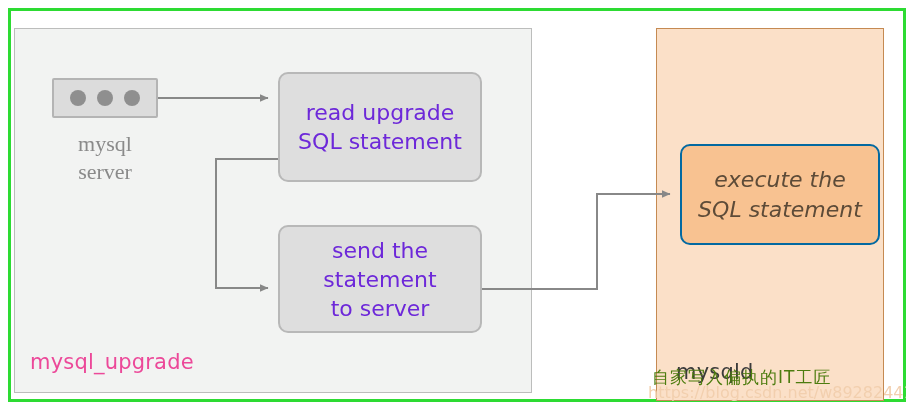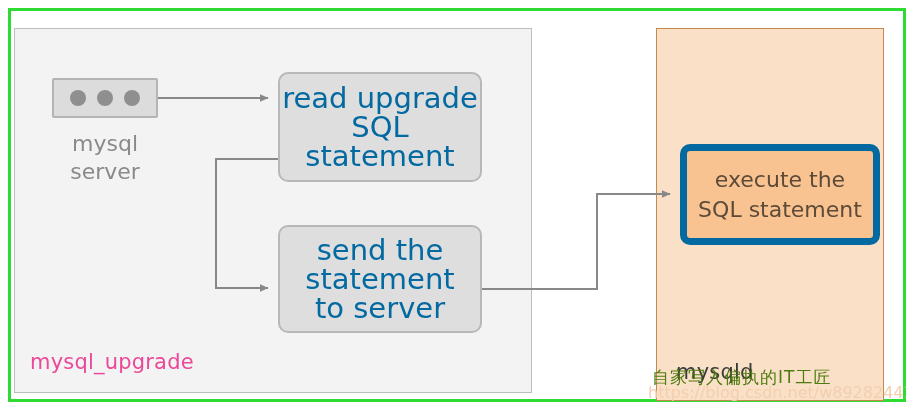"read upgrade" .proc-box { color: #0369a1 -> #6d28d9; font-size: 29px -> 22px }
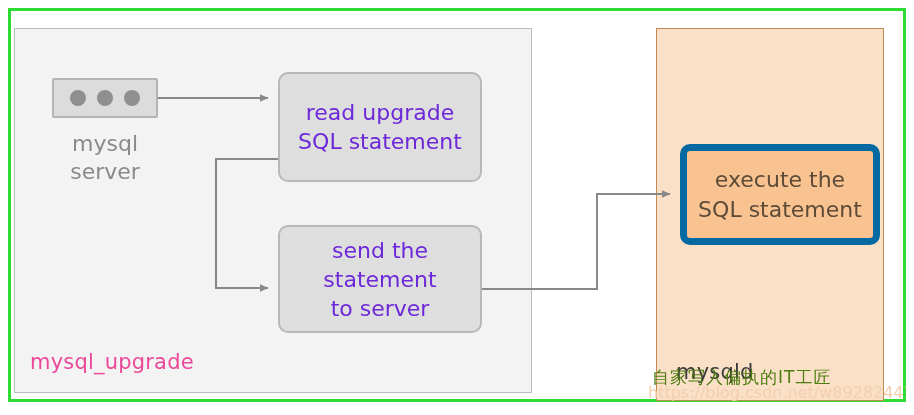"mysql" .queries-caption { font-family: none -> Liberation Serif, serif }
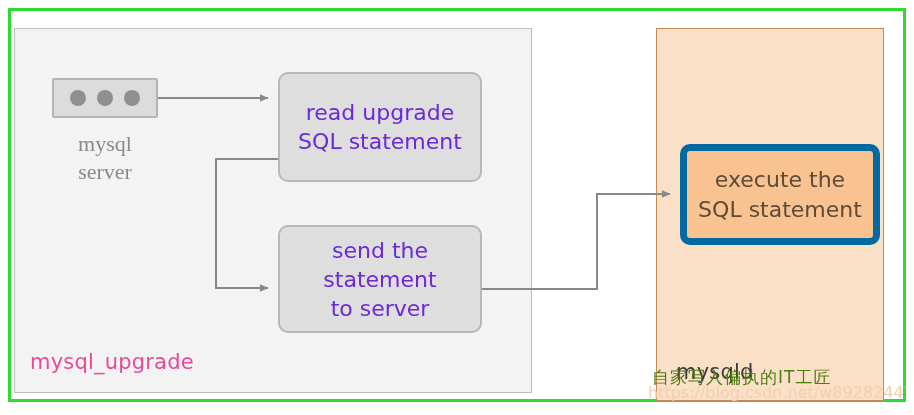"execute the" .proc-exec { border: 7px solid #0369a1 -> 2px solid #0369a1; font-style: none -> italic }
